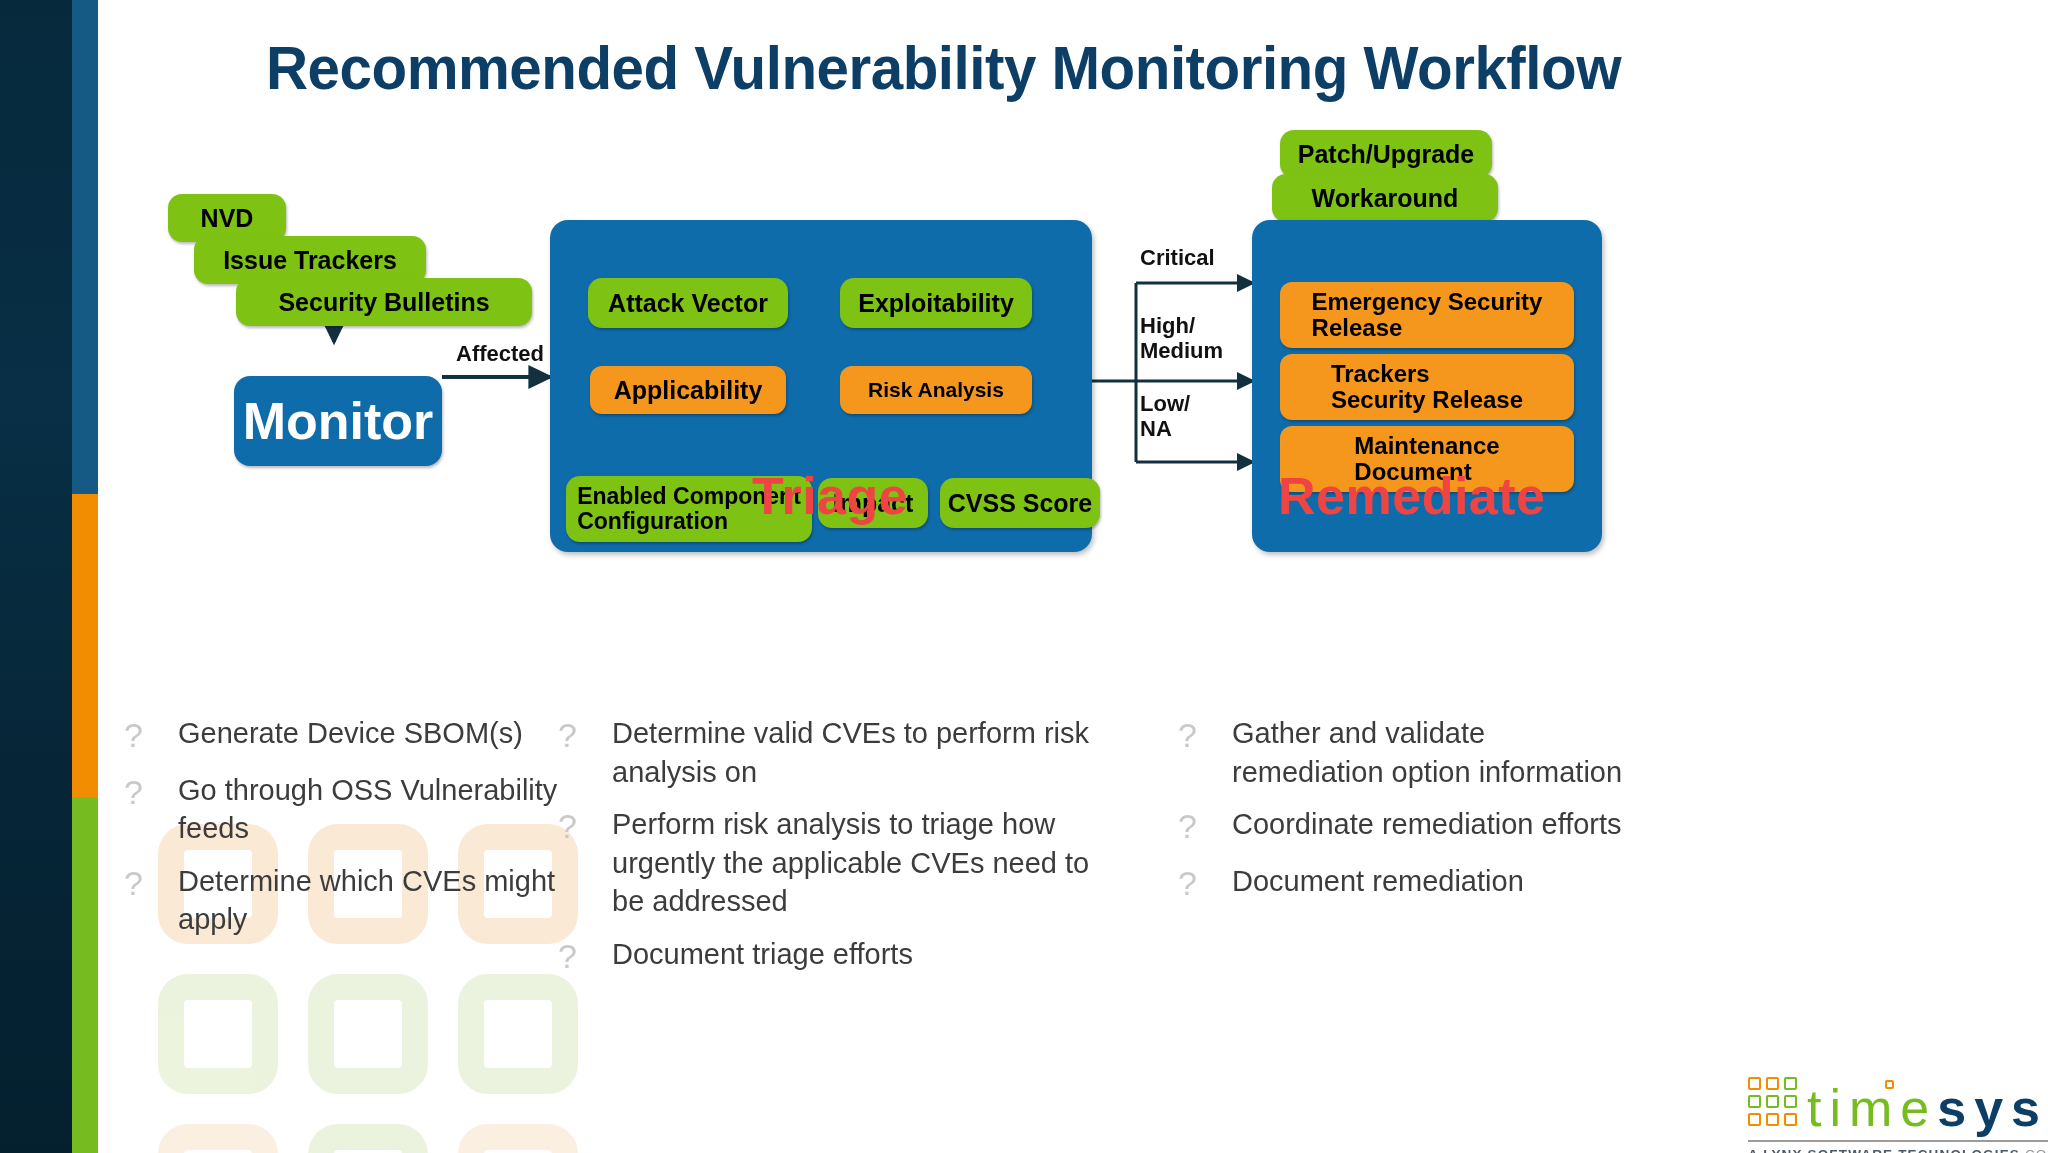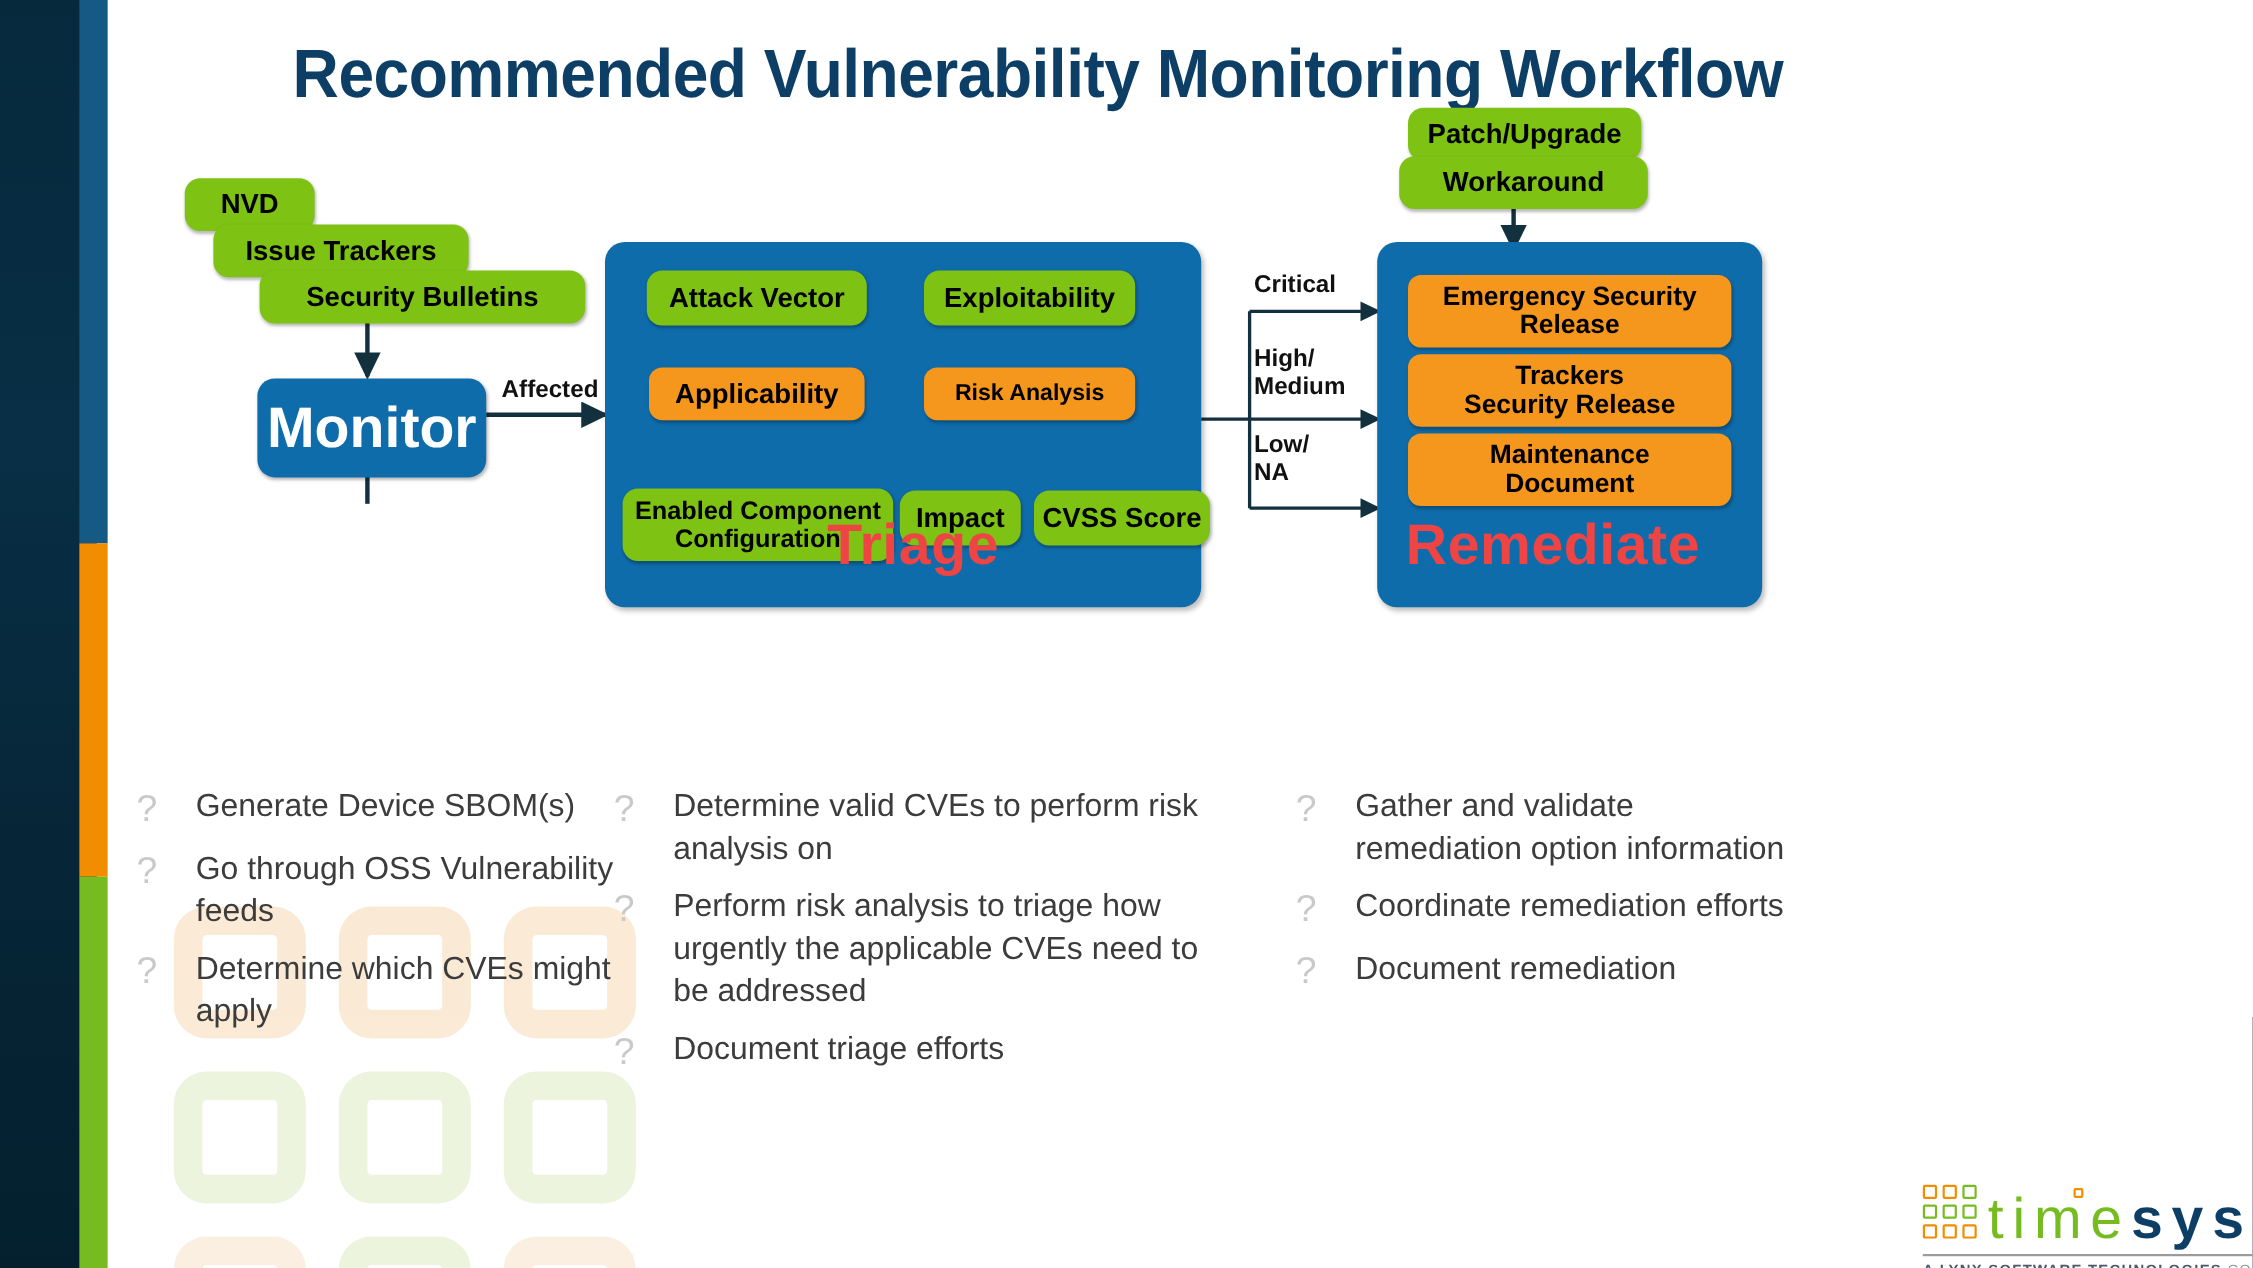"Patch/Upgrade" .node { margin-top: none -> 32px; text-align: center -> left }
